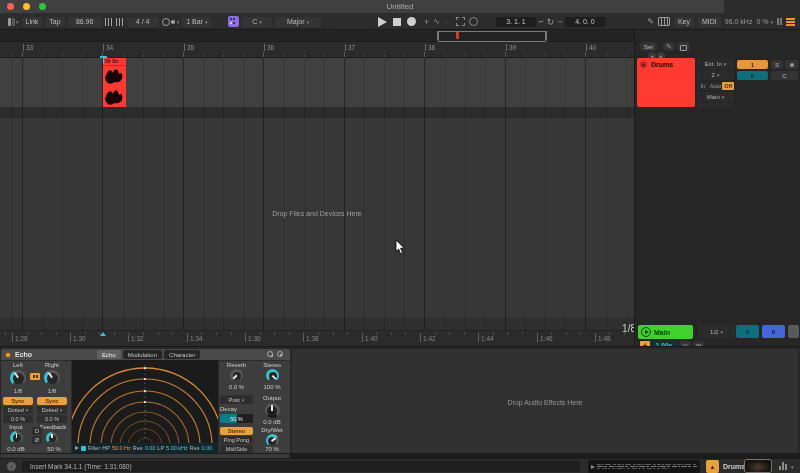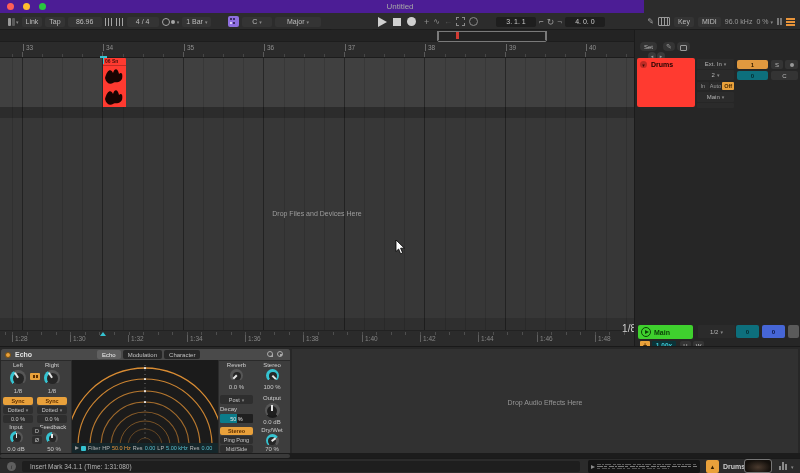"Untitled" #titlebar { background: #4c1d95 -> #404040; width: 644px -> 724px }
